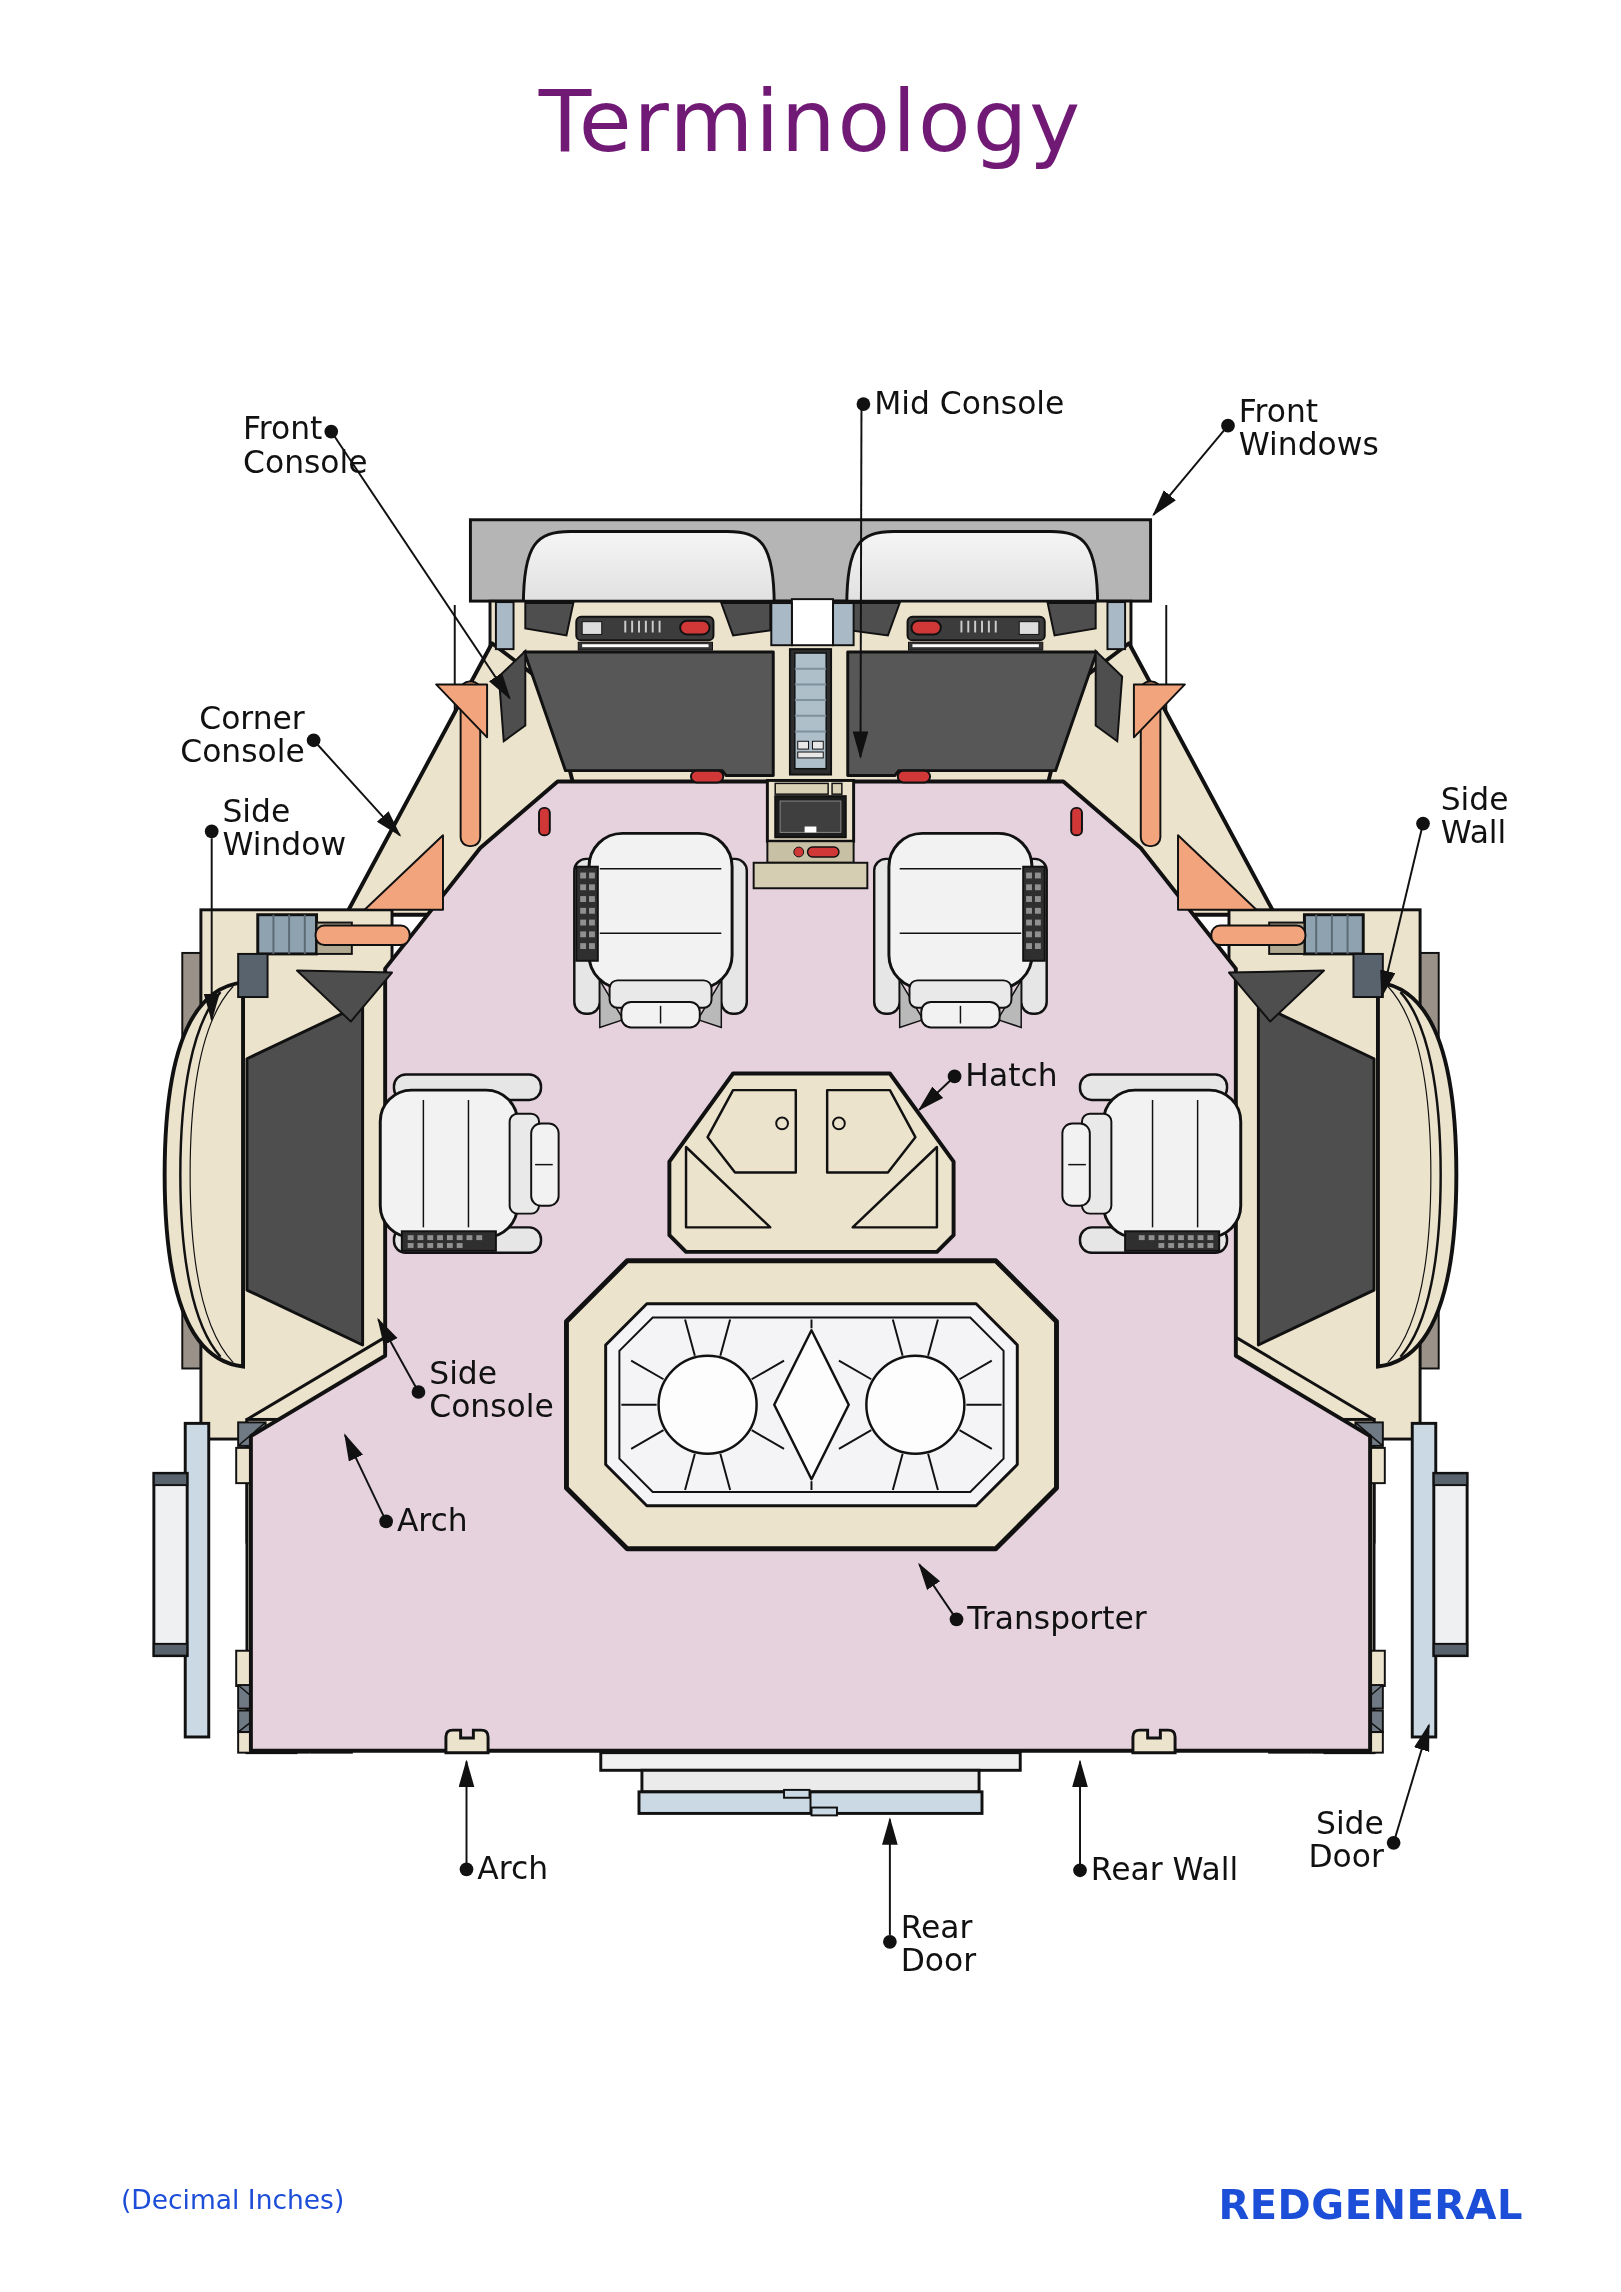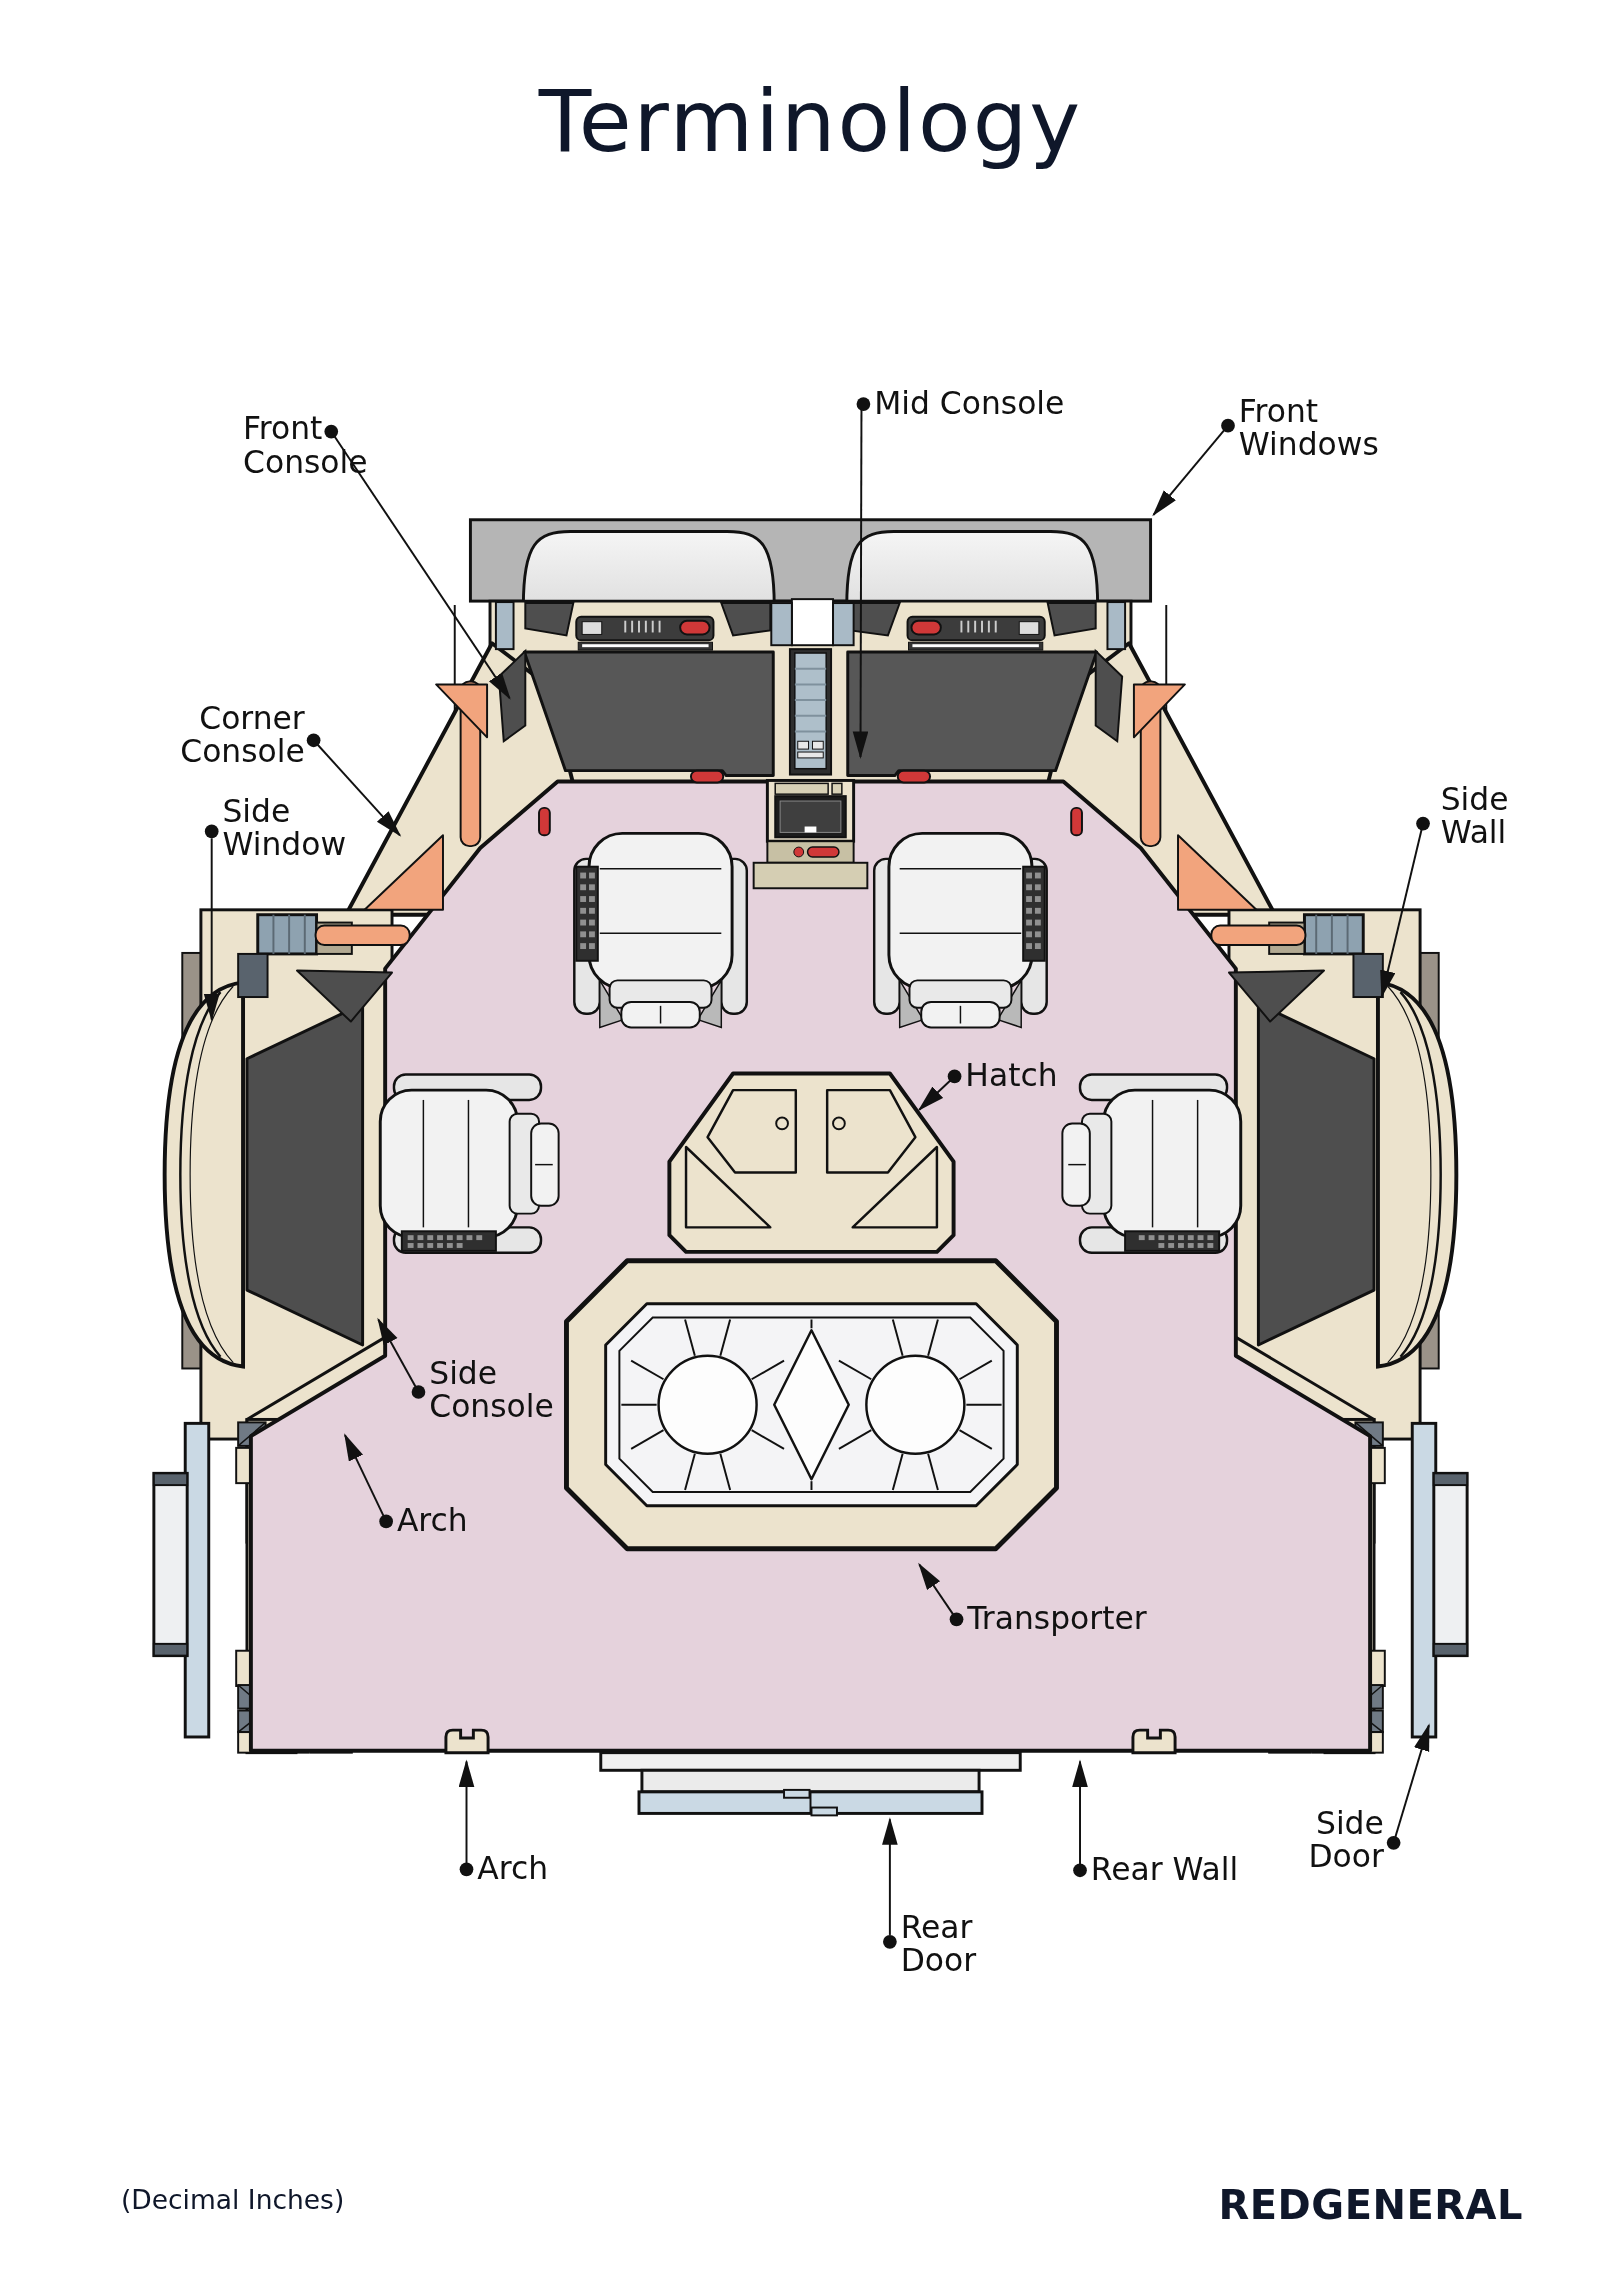"Terminology" #title { color: #0f172a -> #701a75 }
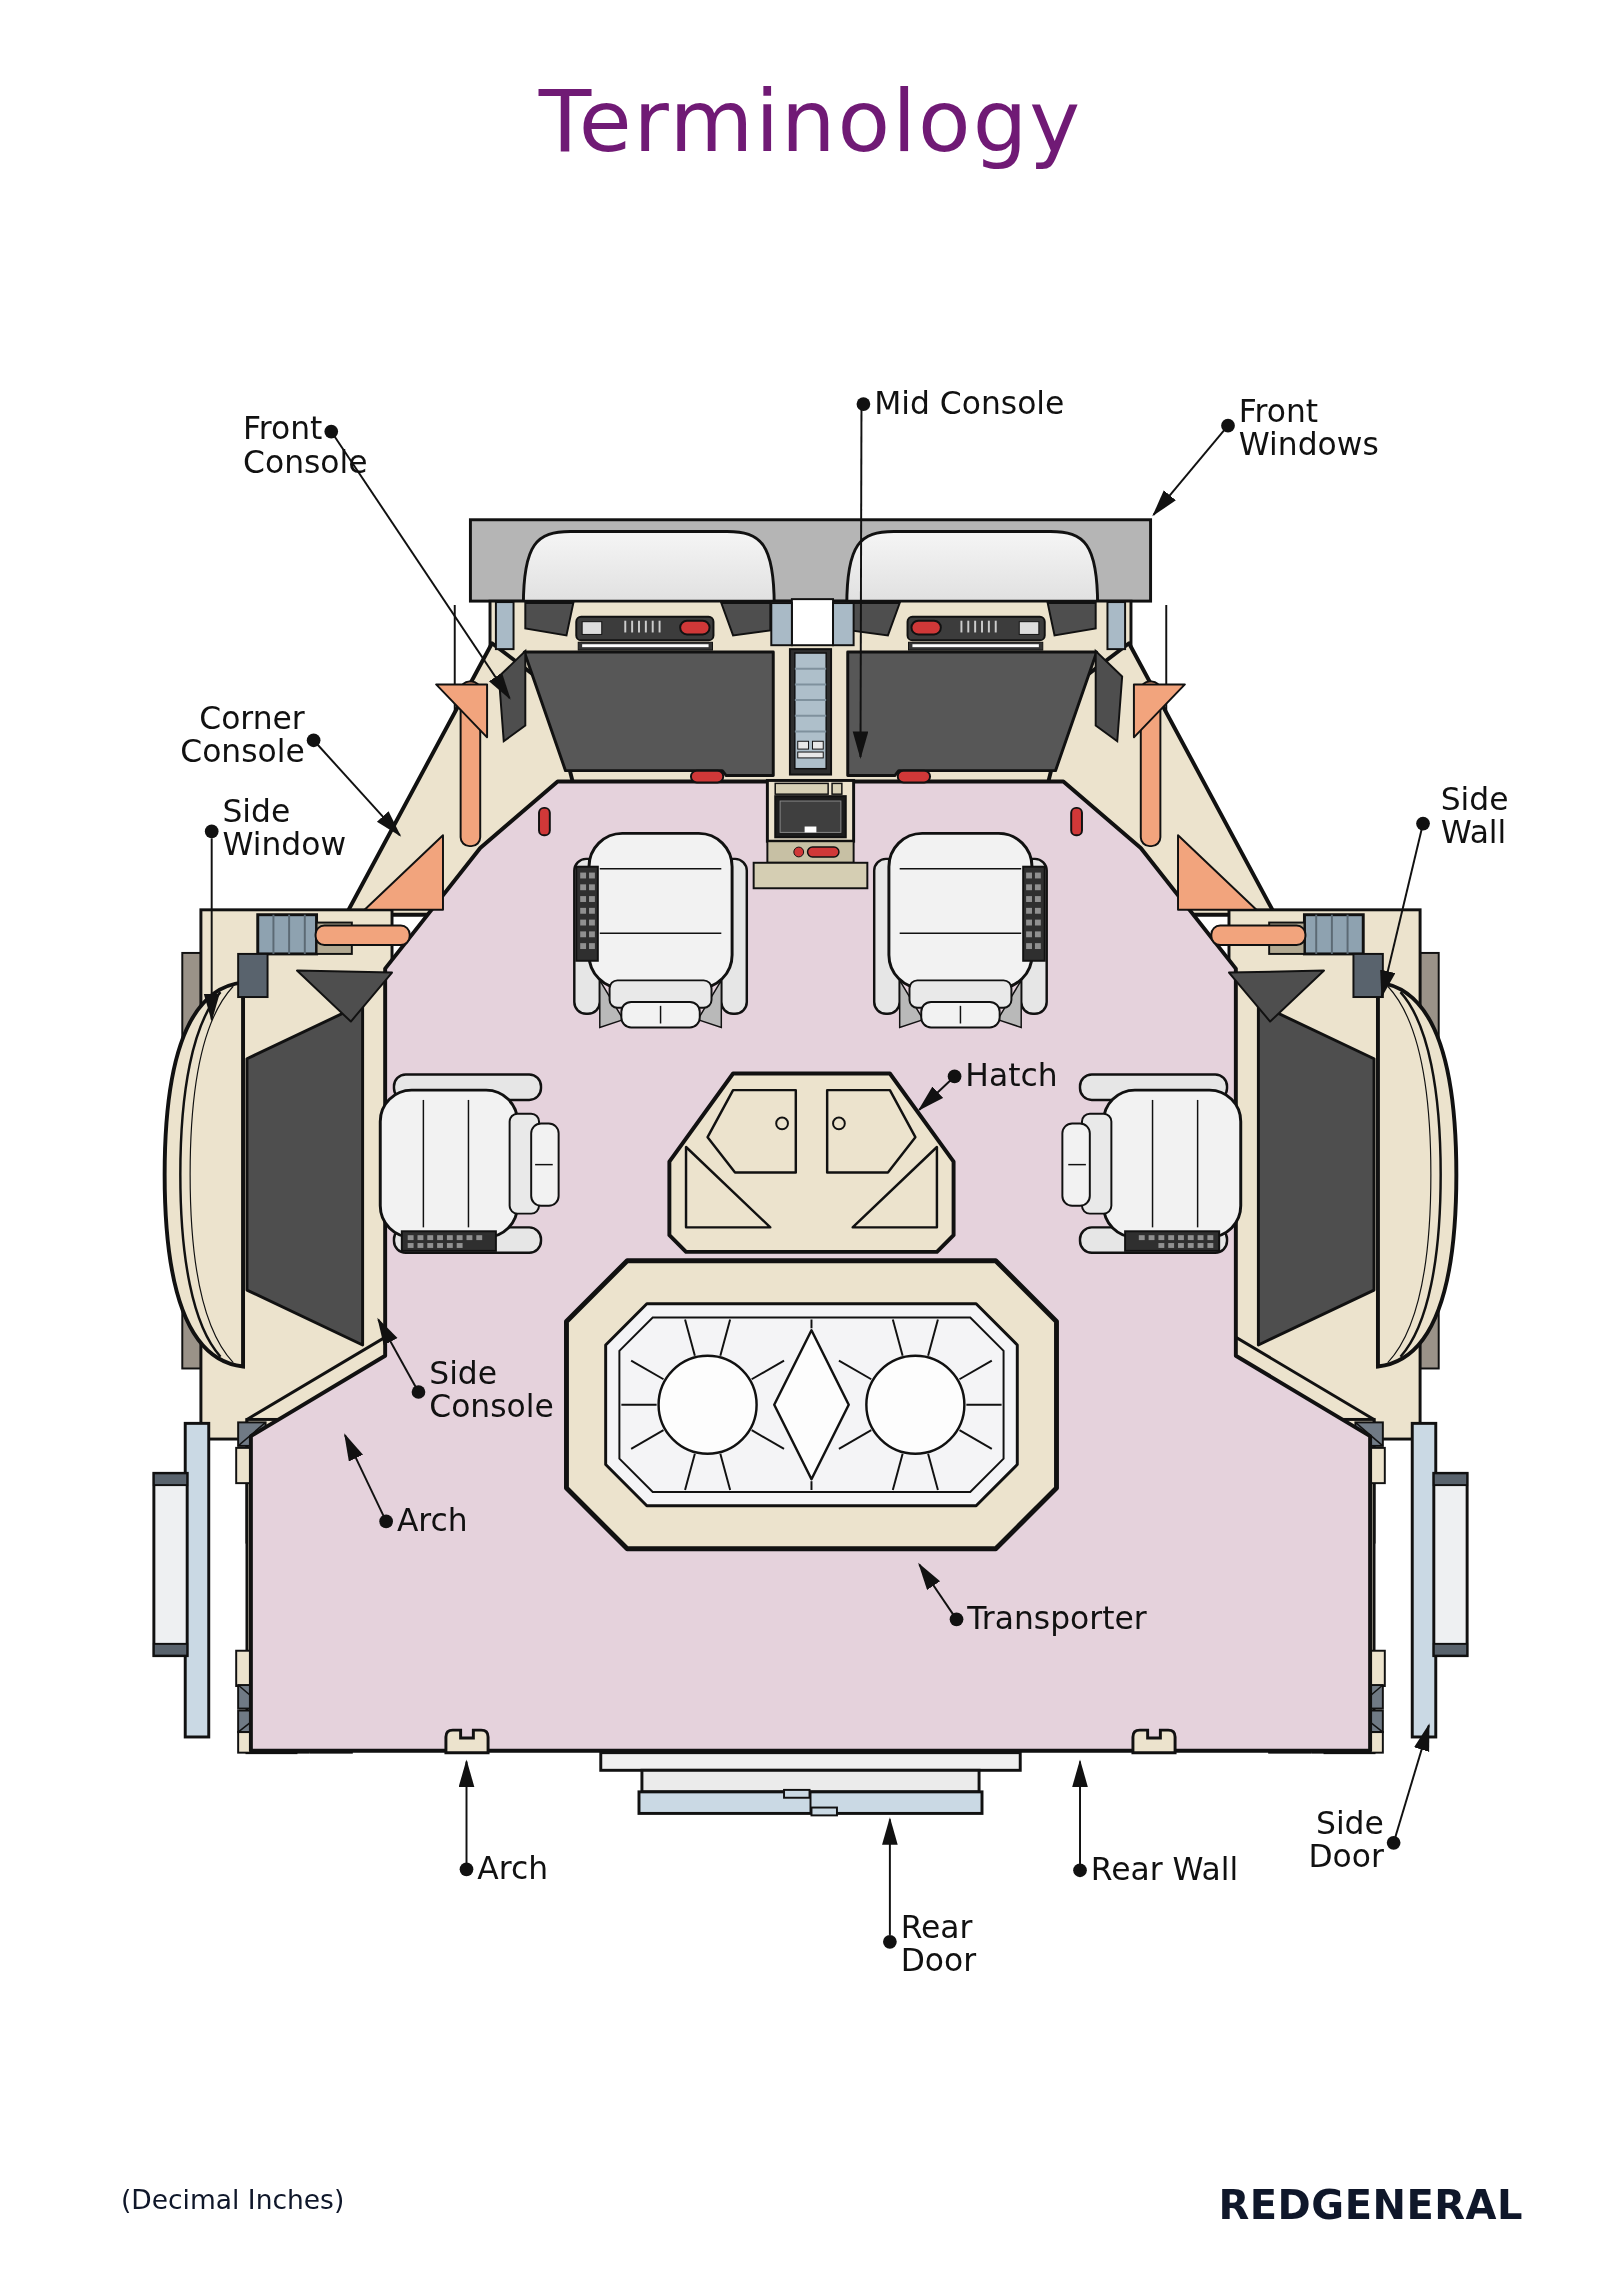"(Decimal Inches)" .footer { color: #0f172a -> #1d4ed8 }
